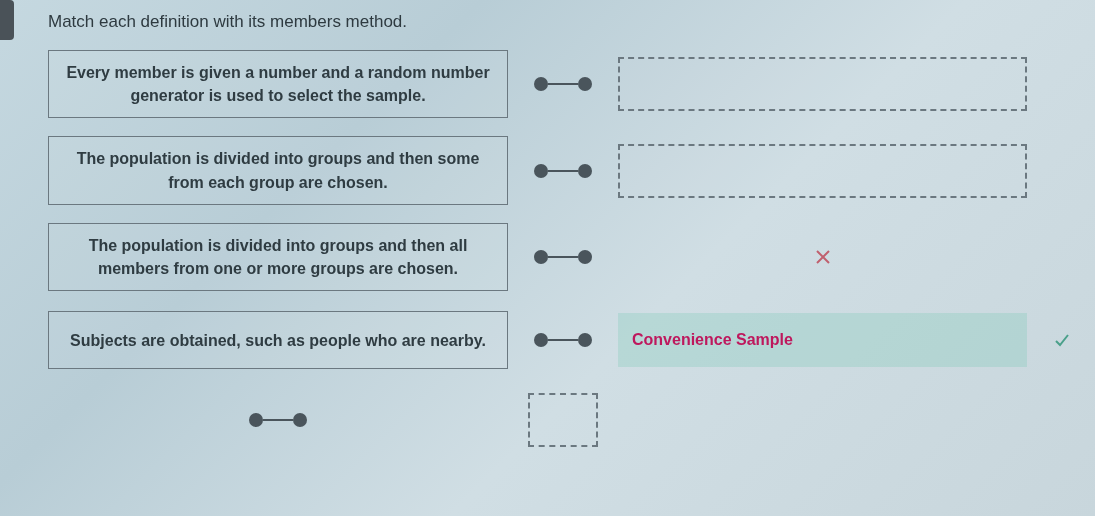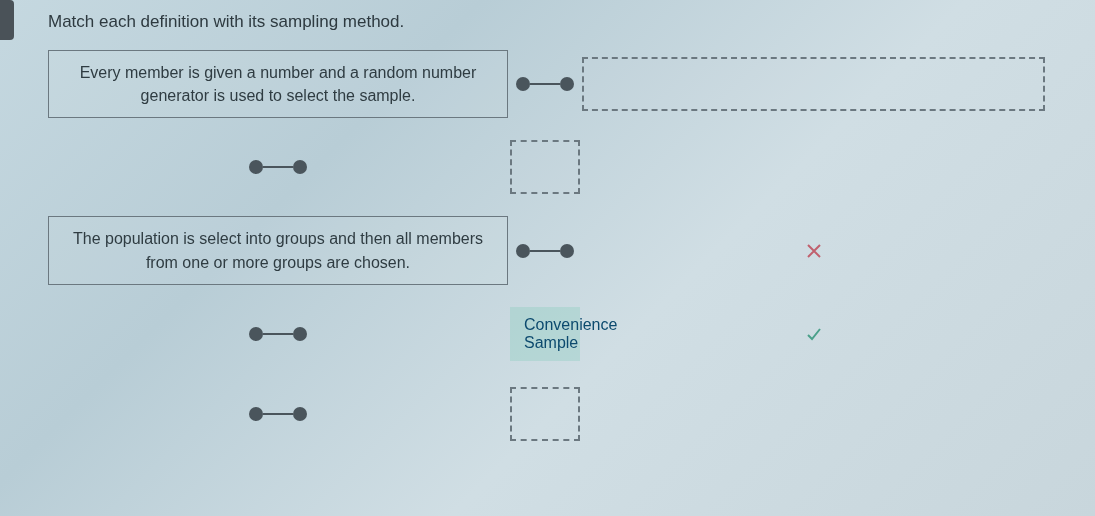"Match each definition with its" div.instruction { text: sampling -> members }
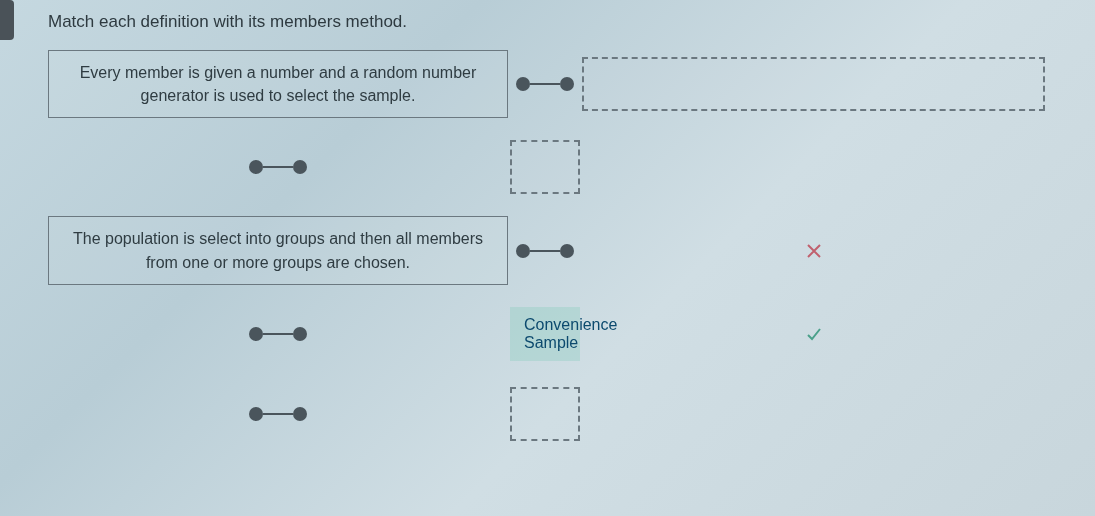"Every member is given a" .row { font-weight: none -> bold; gap: 2px -> 20px }
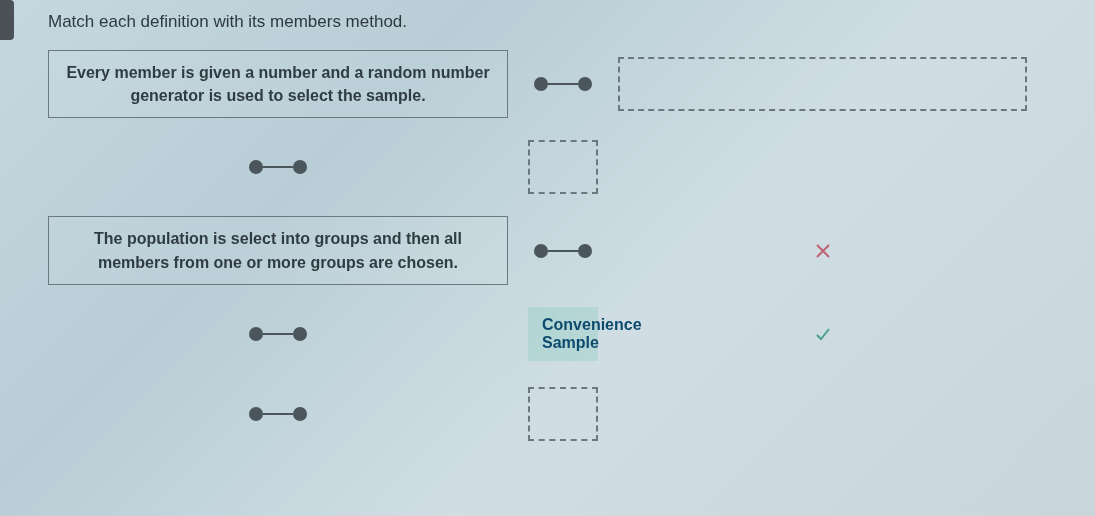"The population is divided into groups and then some" div.def-card { html: none -> <div> <span>The population is divided into groups and then some from each group are chosen.</span> </div> }
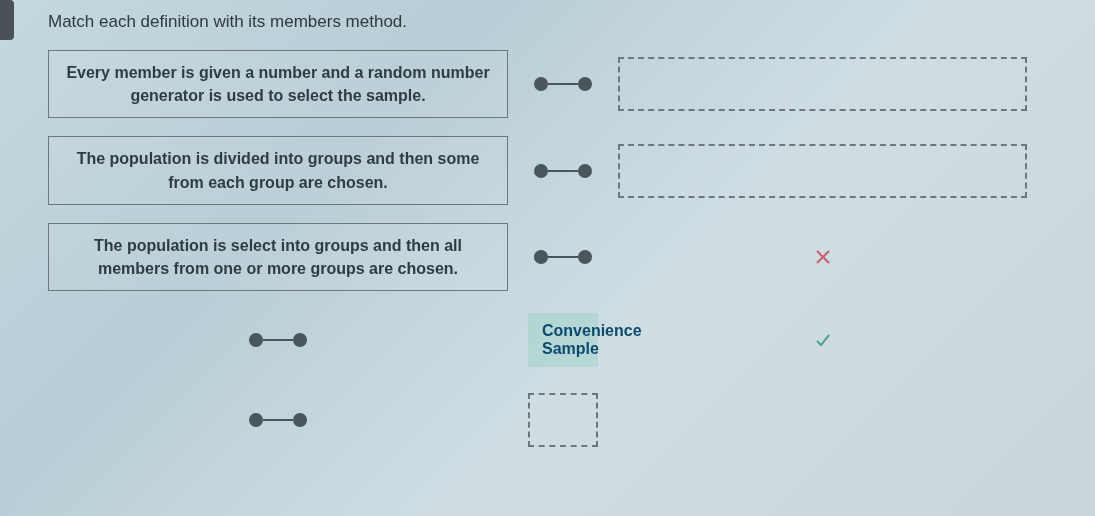"The population is select into" span { text: select -> divided }
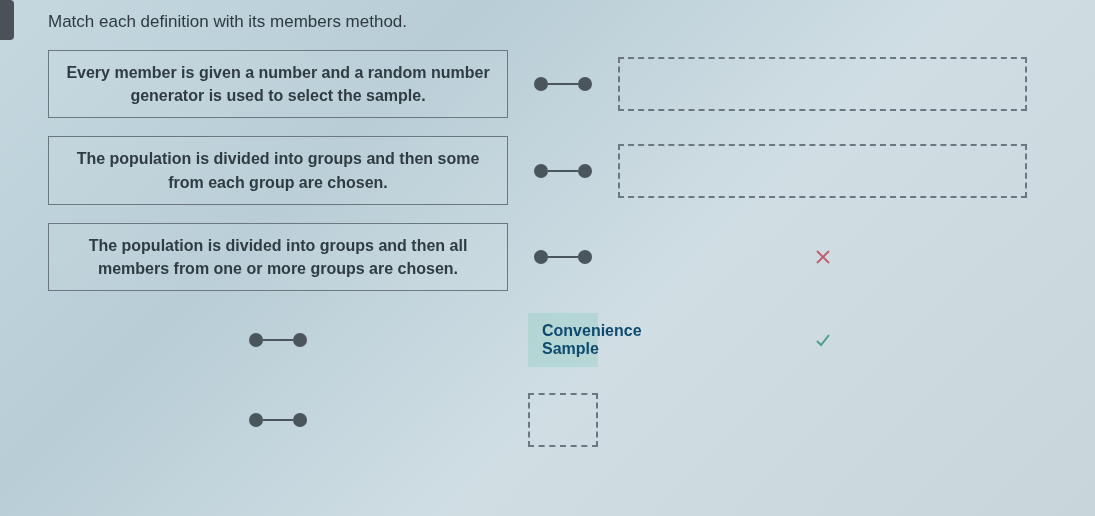"Subjects are obtained, such as" div.def-card { html: none -> <div> <span>Subjects are obtained, such as people who are nearby.</span> </div> }
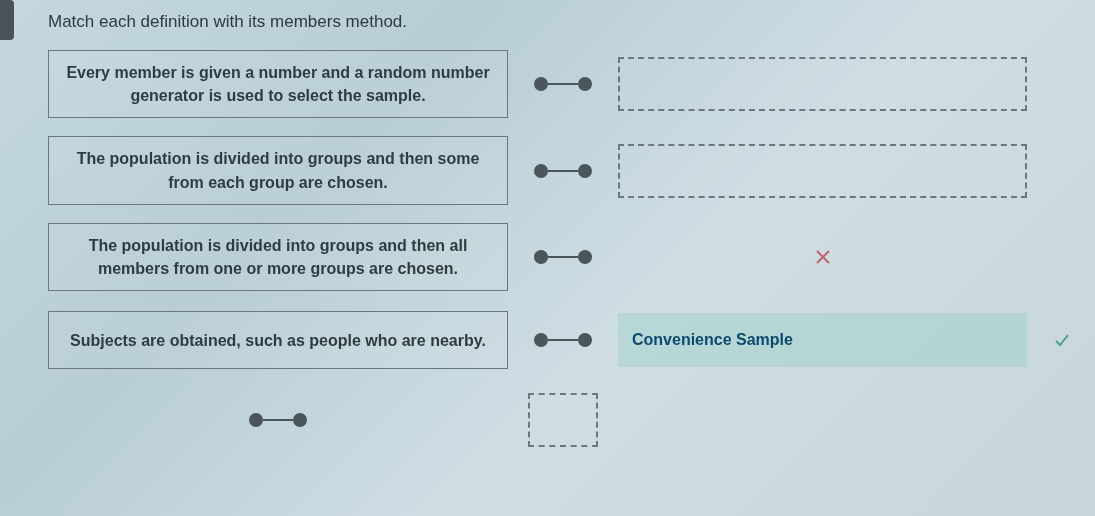"Convenience Sample" .target.correct { color: #0c4a6e -> #be185d }
